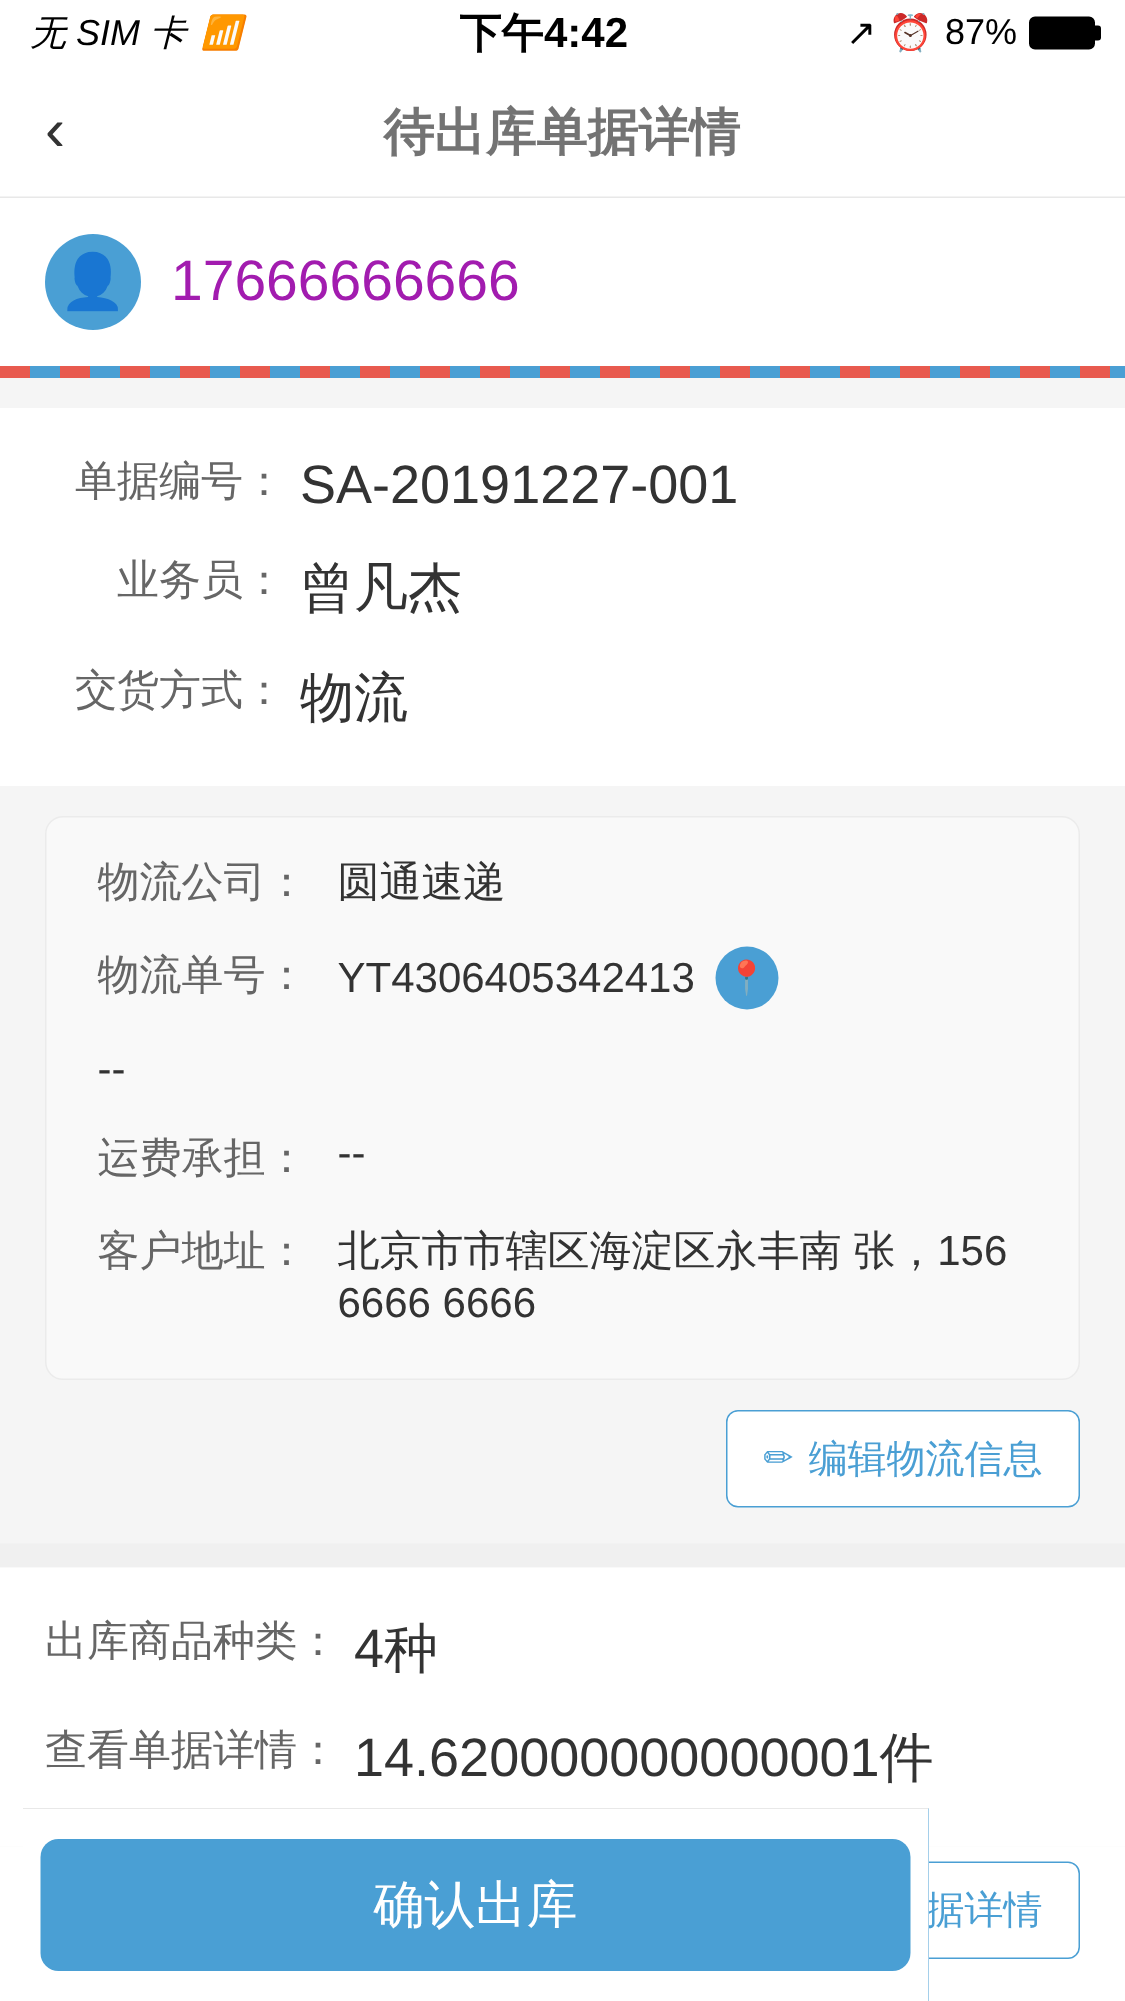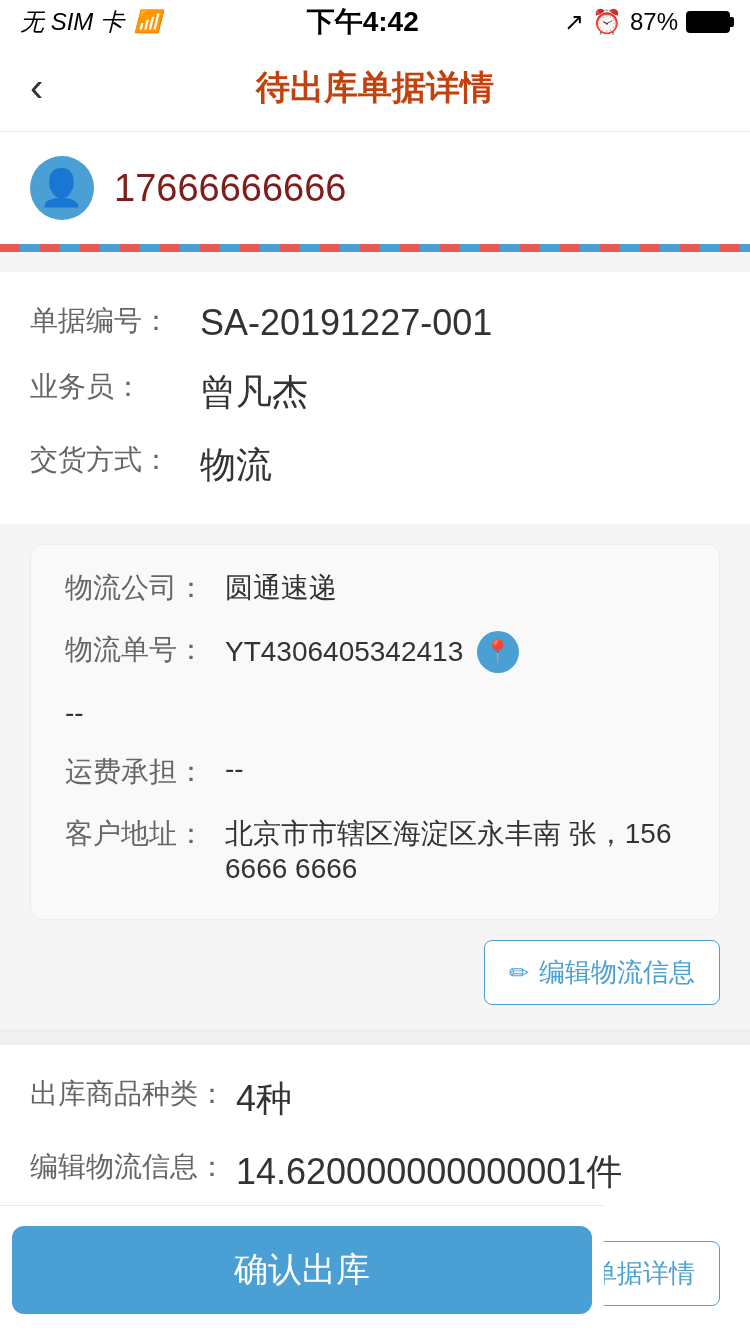"待出库单据详情" .nav-title { color: #c2410c -> #737373 }
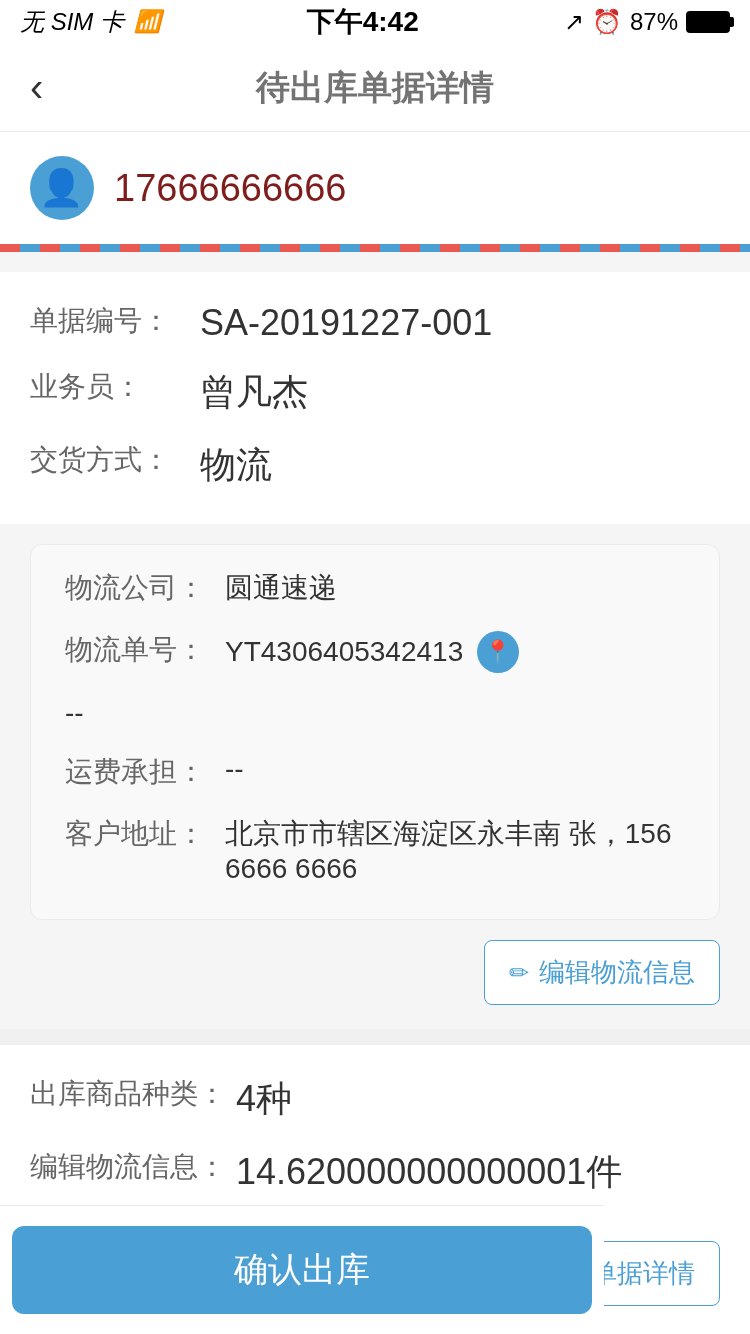"17666666666" .user-phone { color: #7f1d1d -> #a21caf }
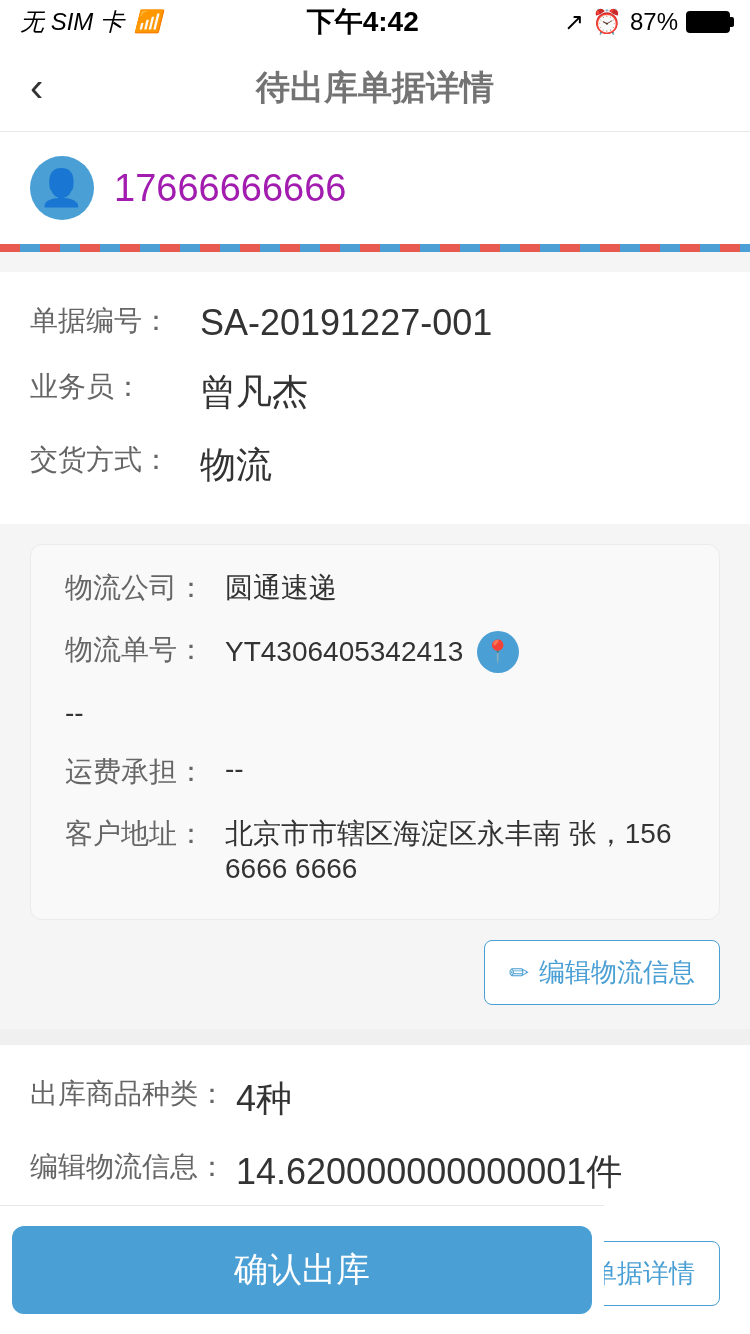"单据编号：" .info-label { text-align: none -> right }
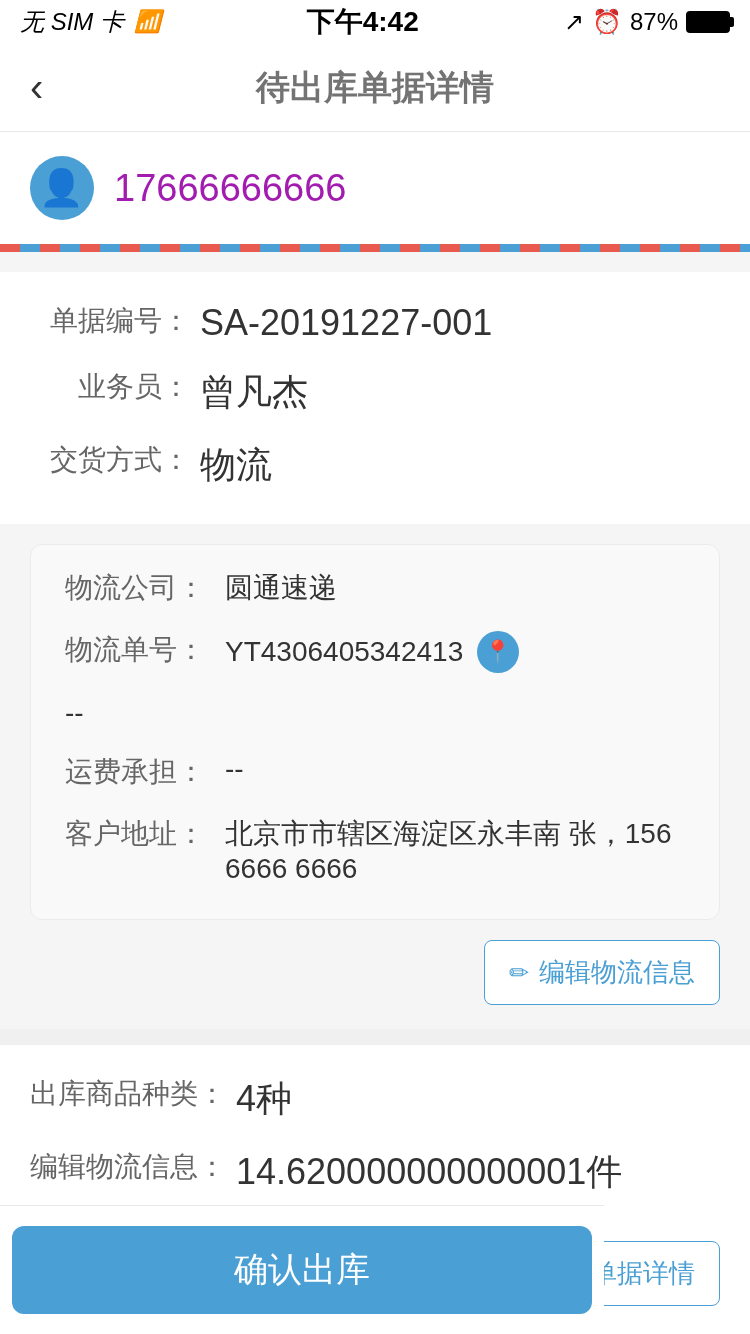"编辑物流信息：" span.info-label { text: 编辑物流信息 -> 查看单据详情 }
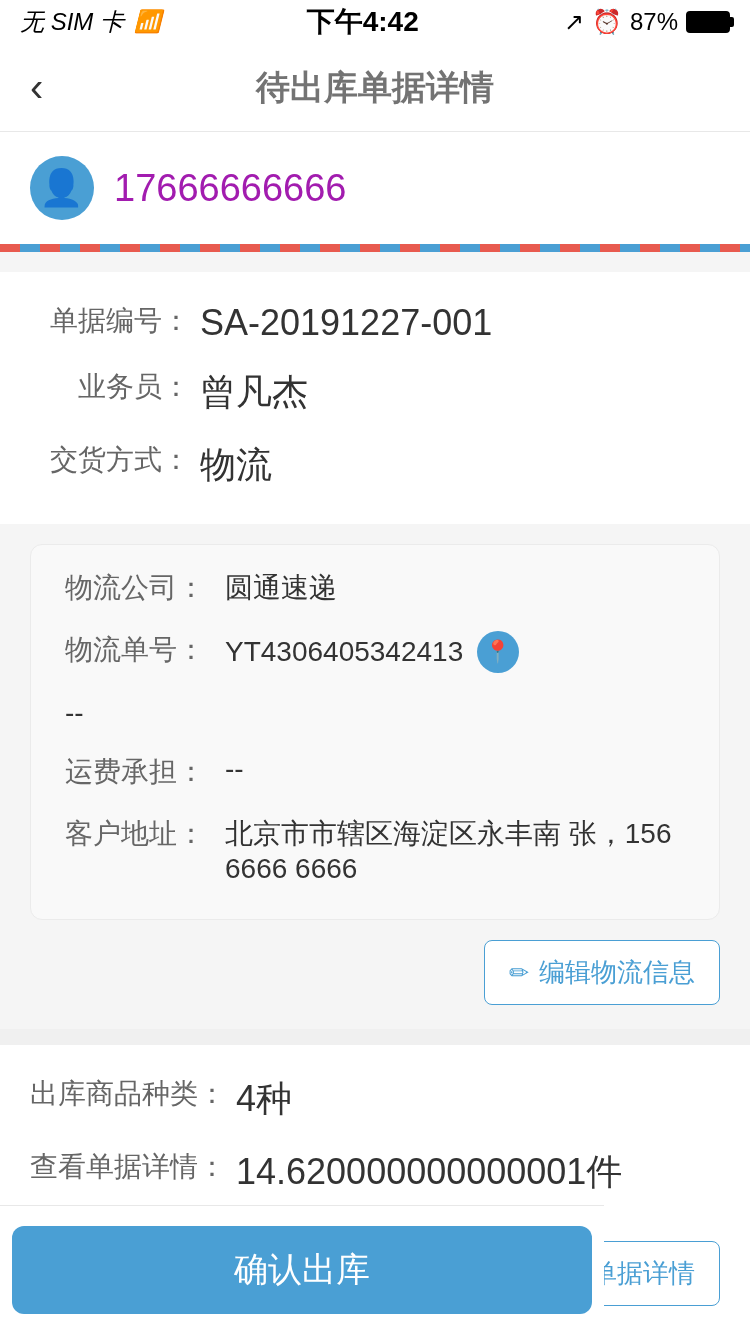"确认出库" .confirm-btn-area { left: 0 -> 15px }
